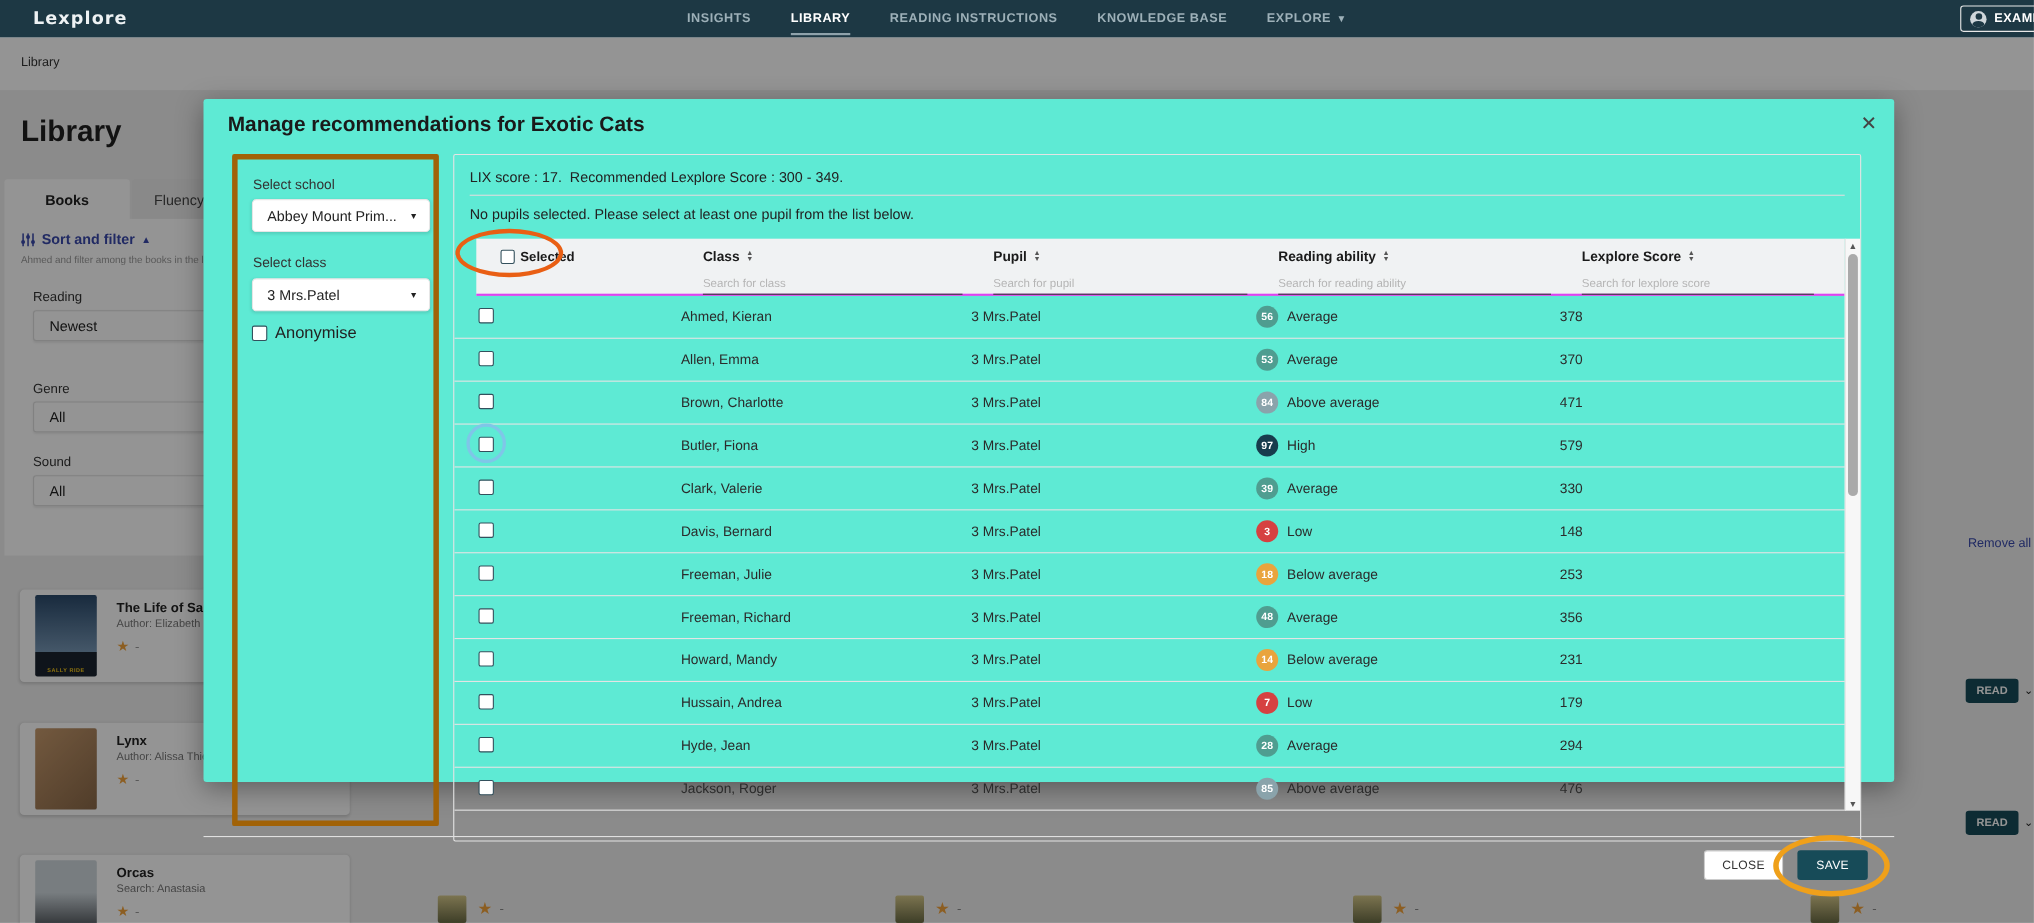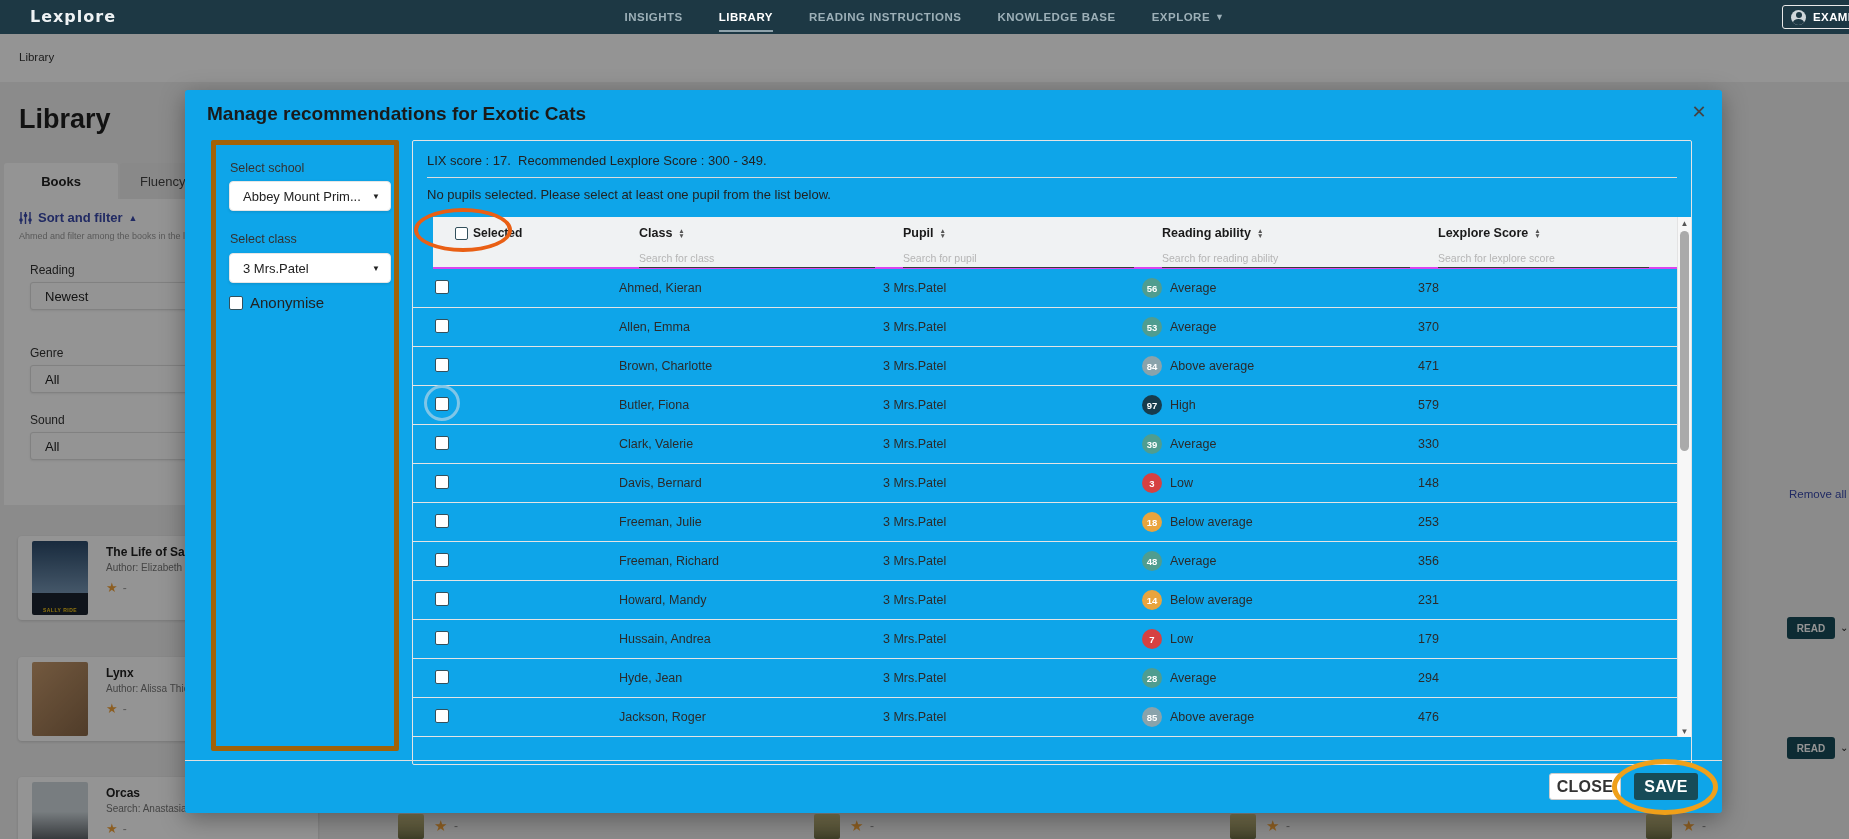"Manage recommendations for Exotic Cats" .modal { background: #0ea5e9 -> #5eead4; height: 723px -> 621px }
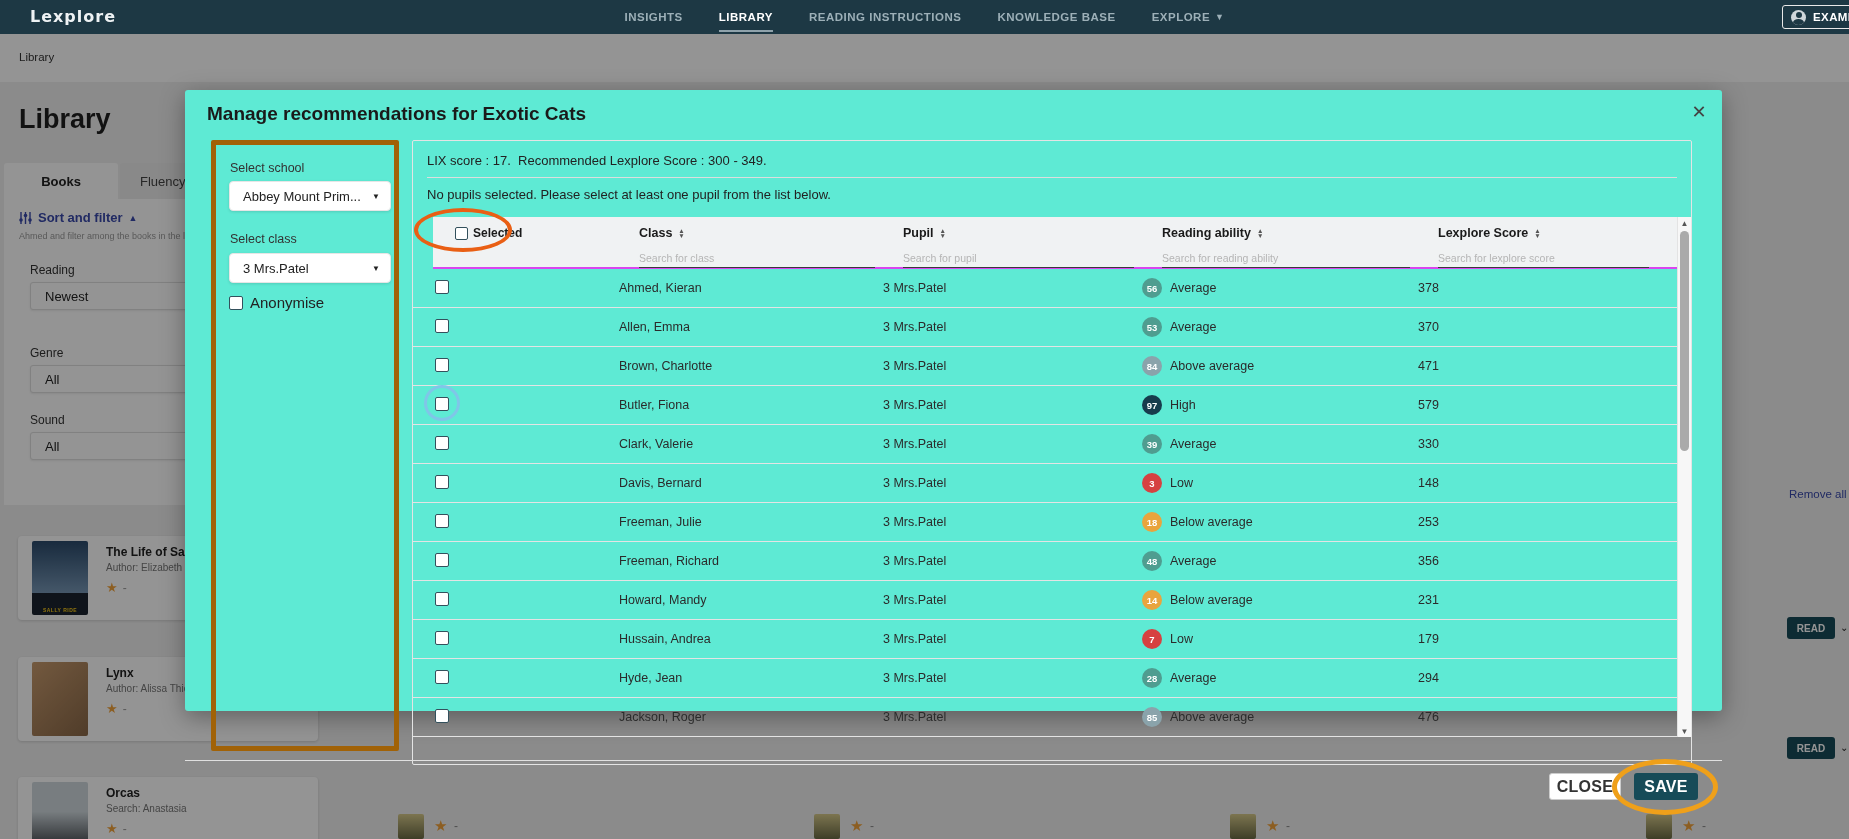"CLOSE" .btn { font-size: 16px -> 11px; font-weight: bold -> normal }
